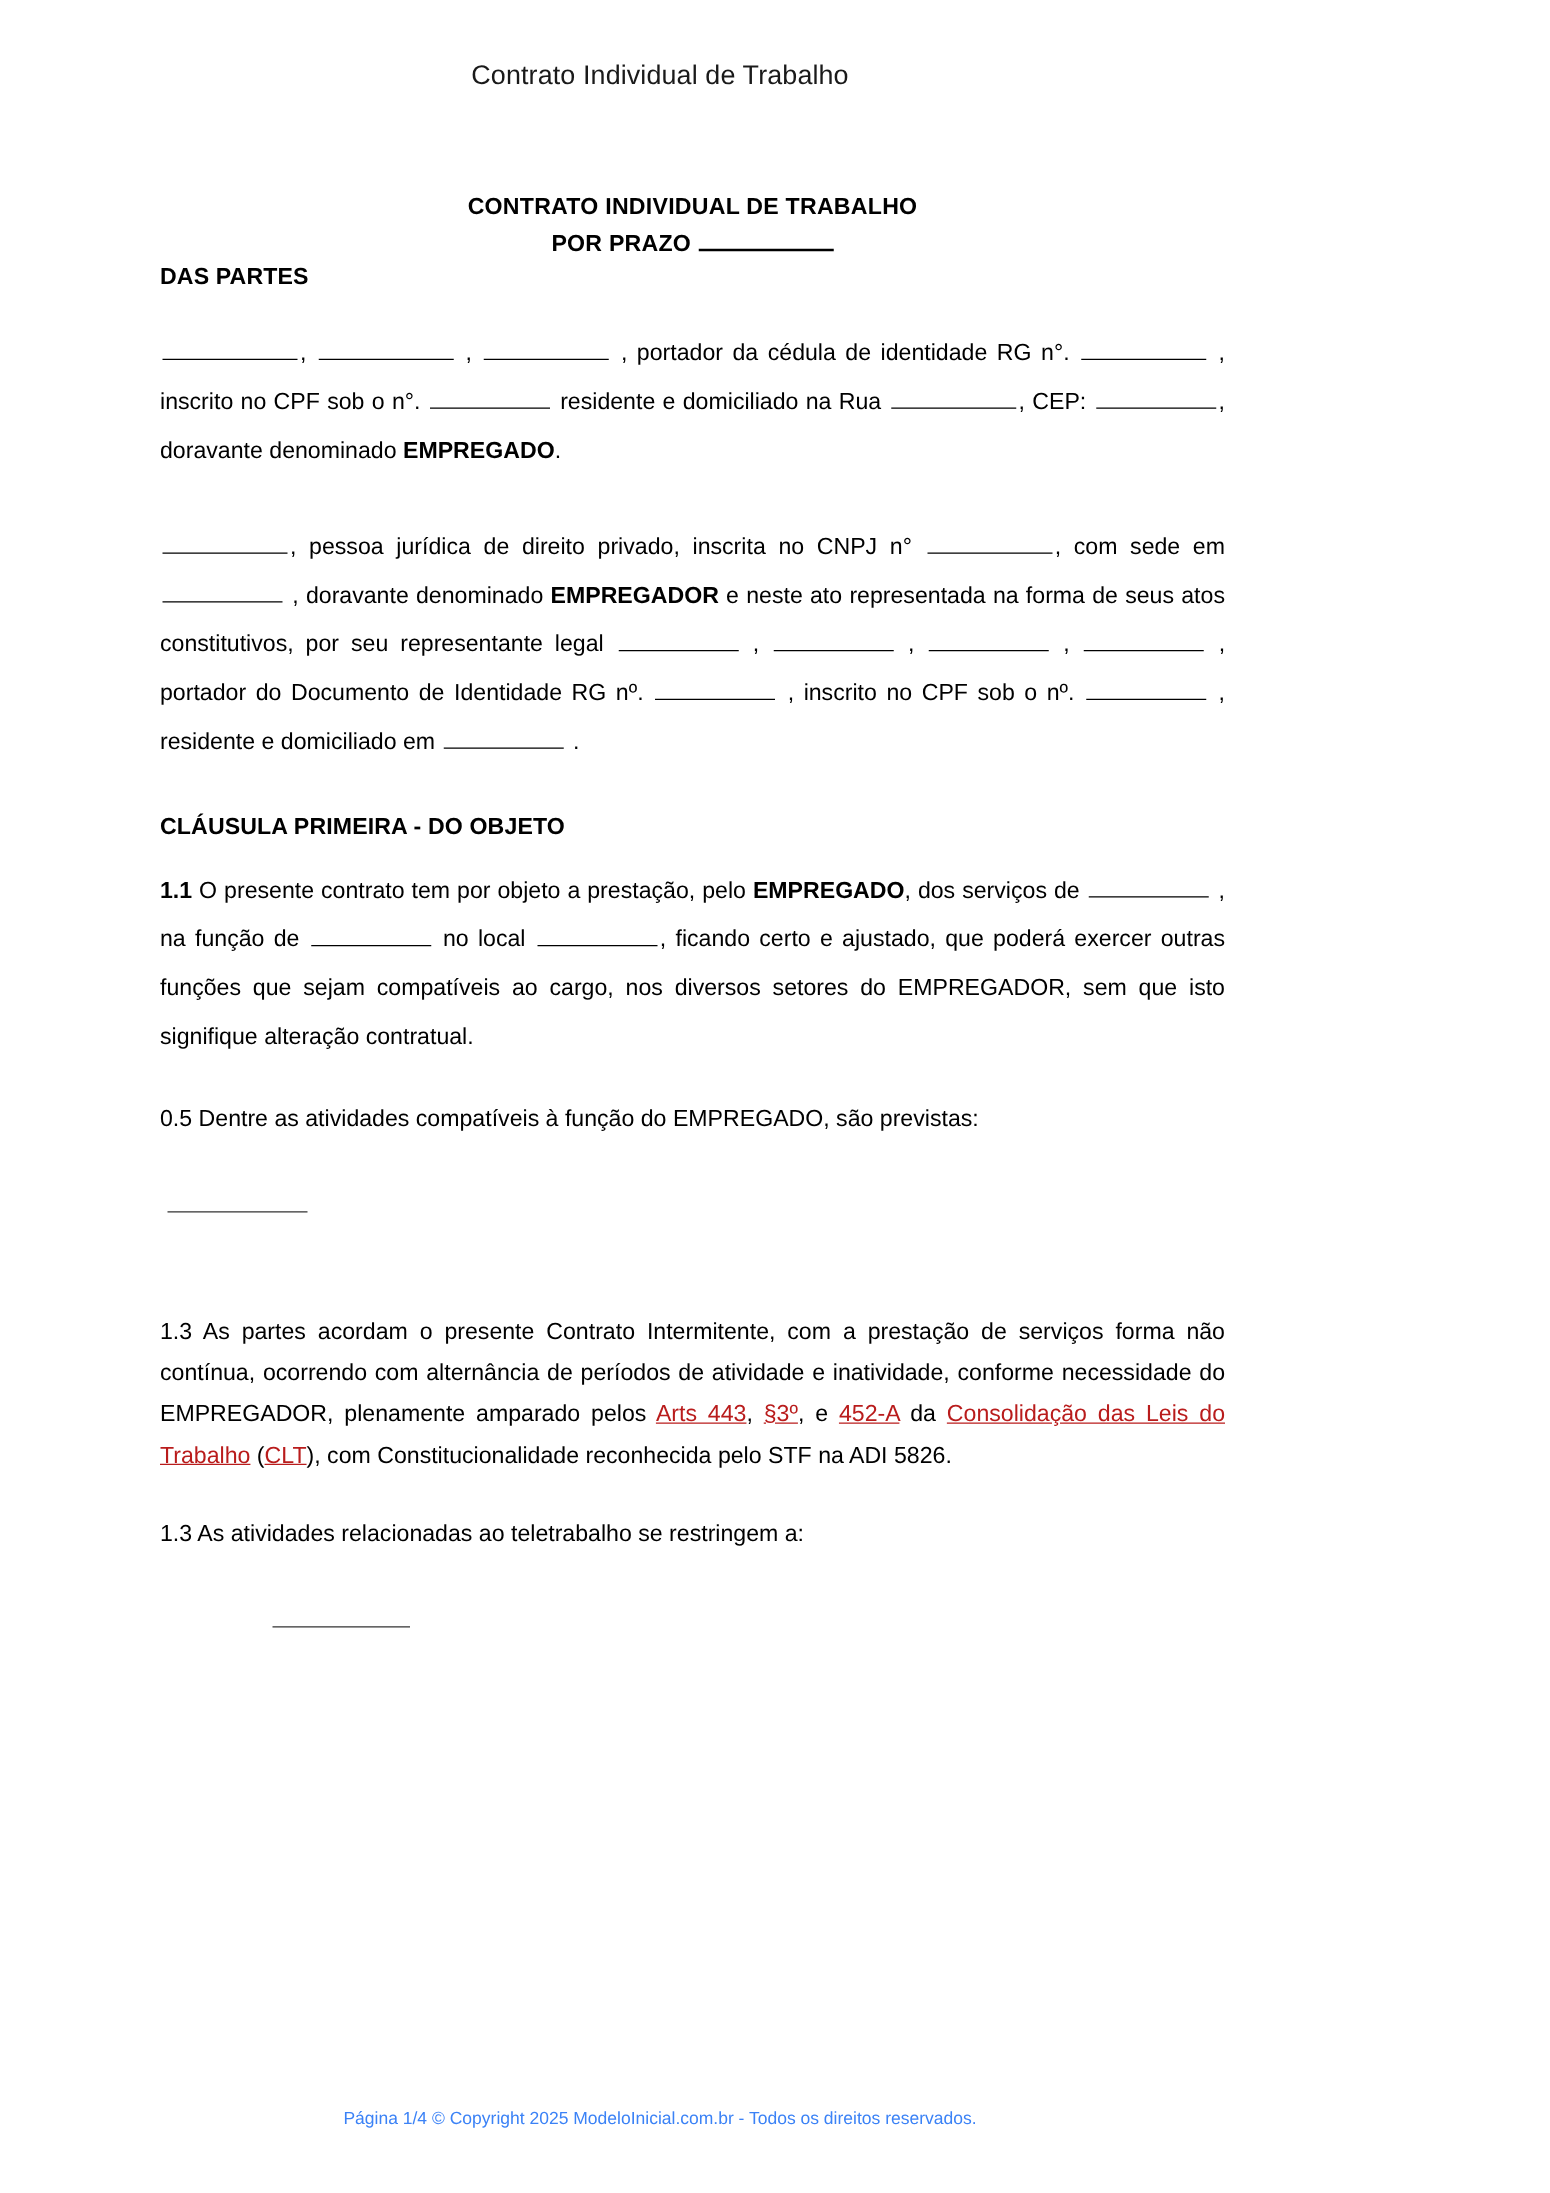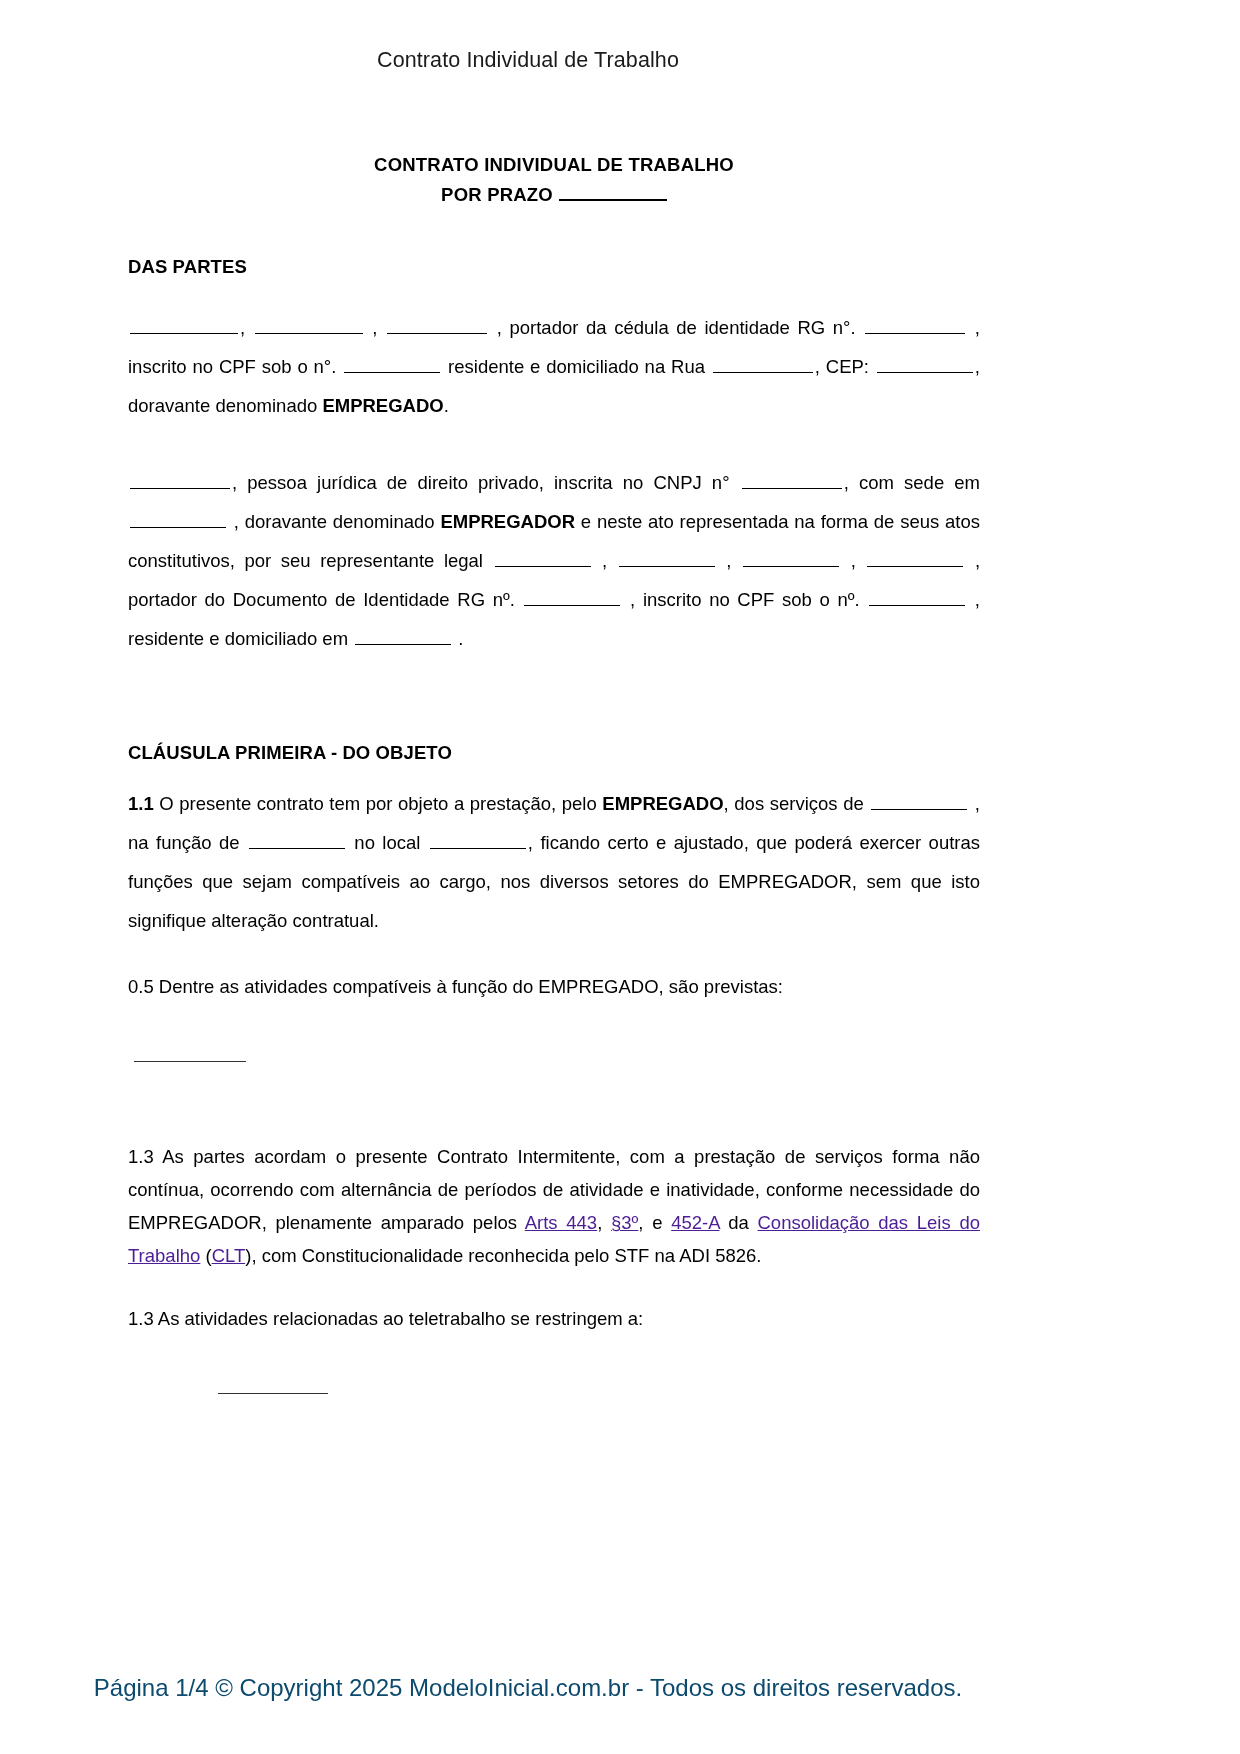"DAS PARTES" .section-head { margin-top: 46px -> none }
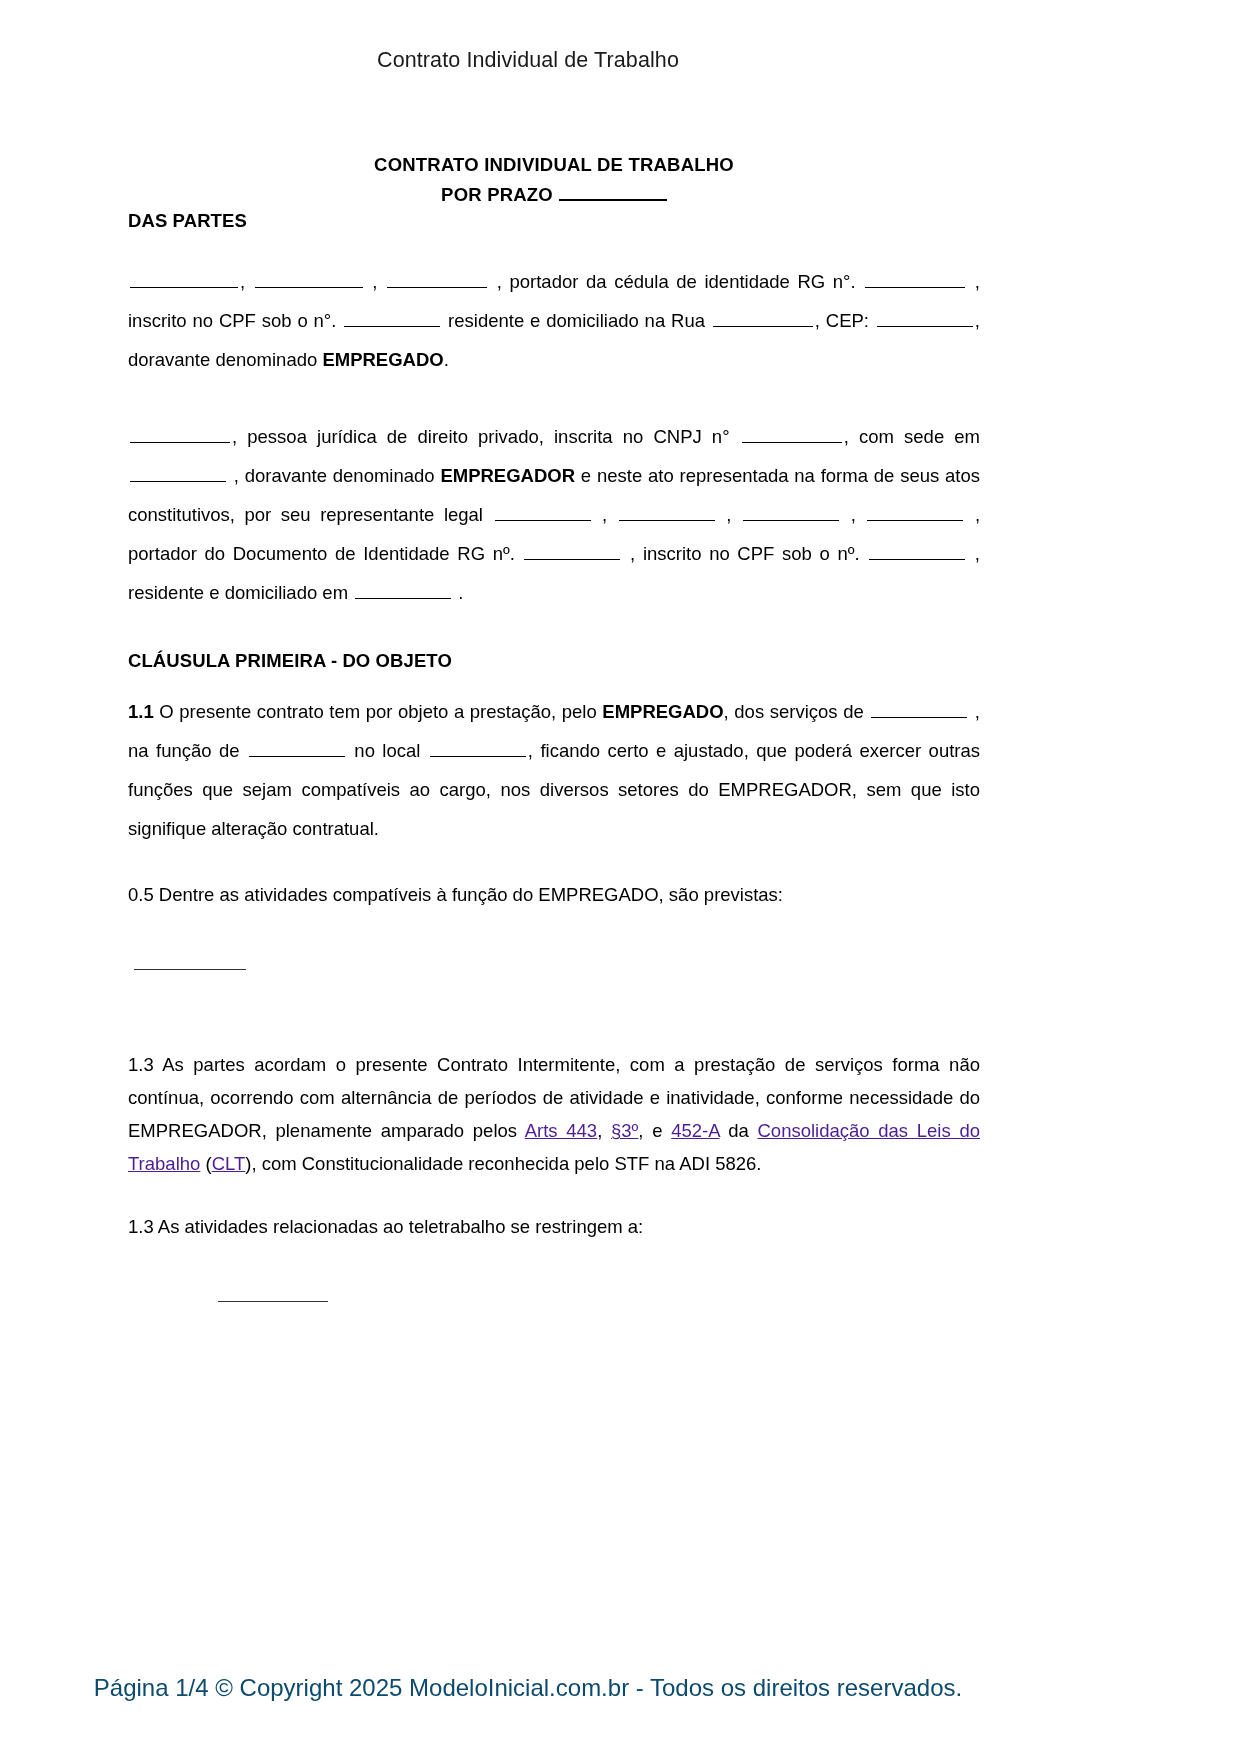"Arts 443" a.doc-link { color: #4c1d95 -> #b91c1c }
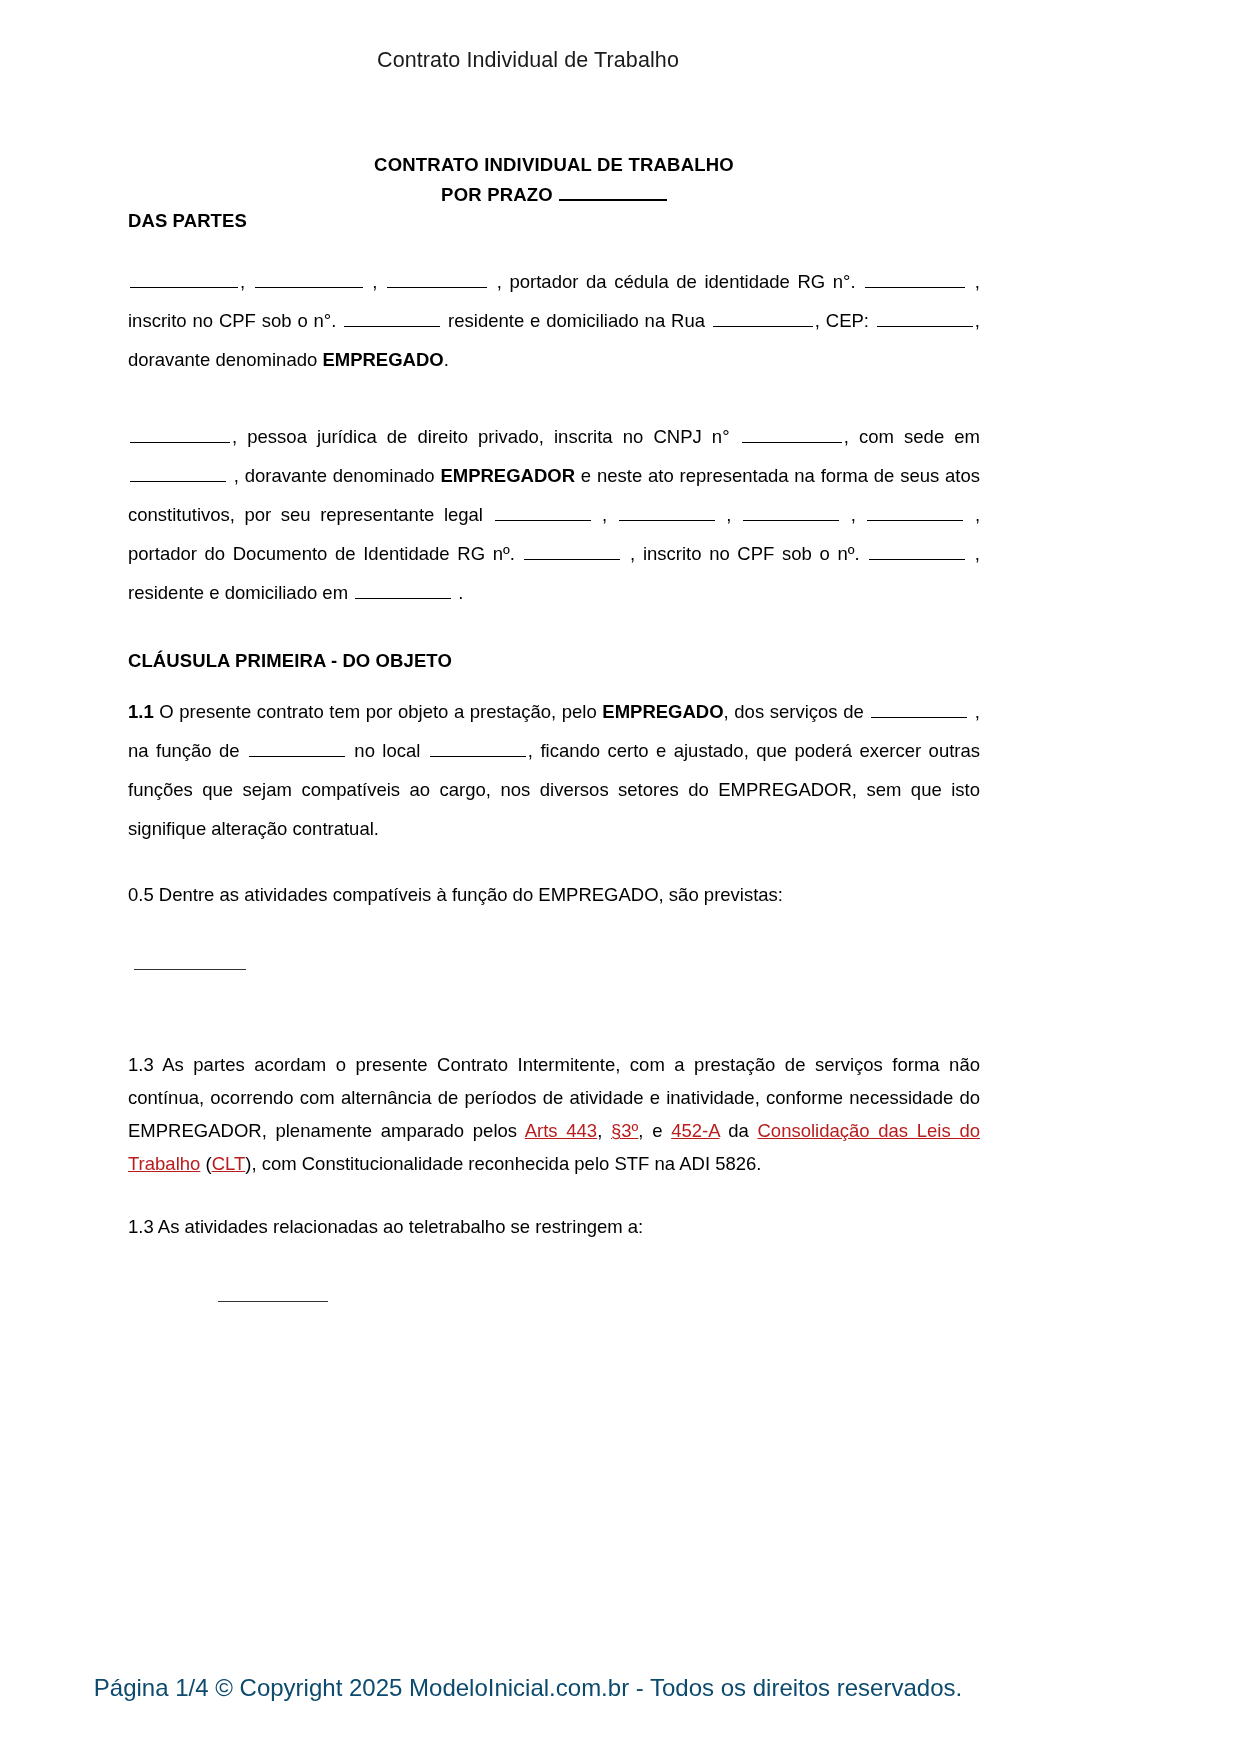"Página 1/4 © Copyright 2025" .footer { color: #0c4a6e -> #3b82f6; font-size: 24px -> 14px }
